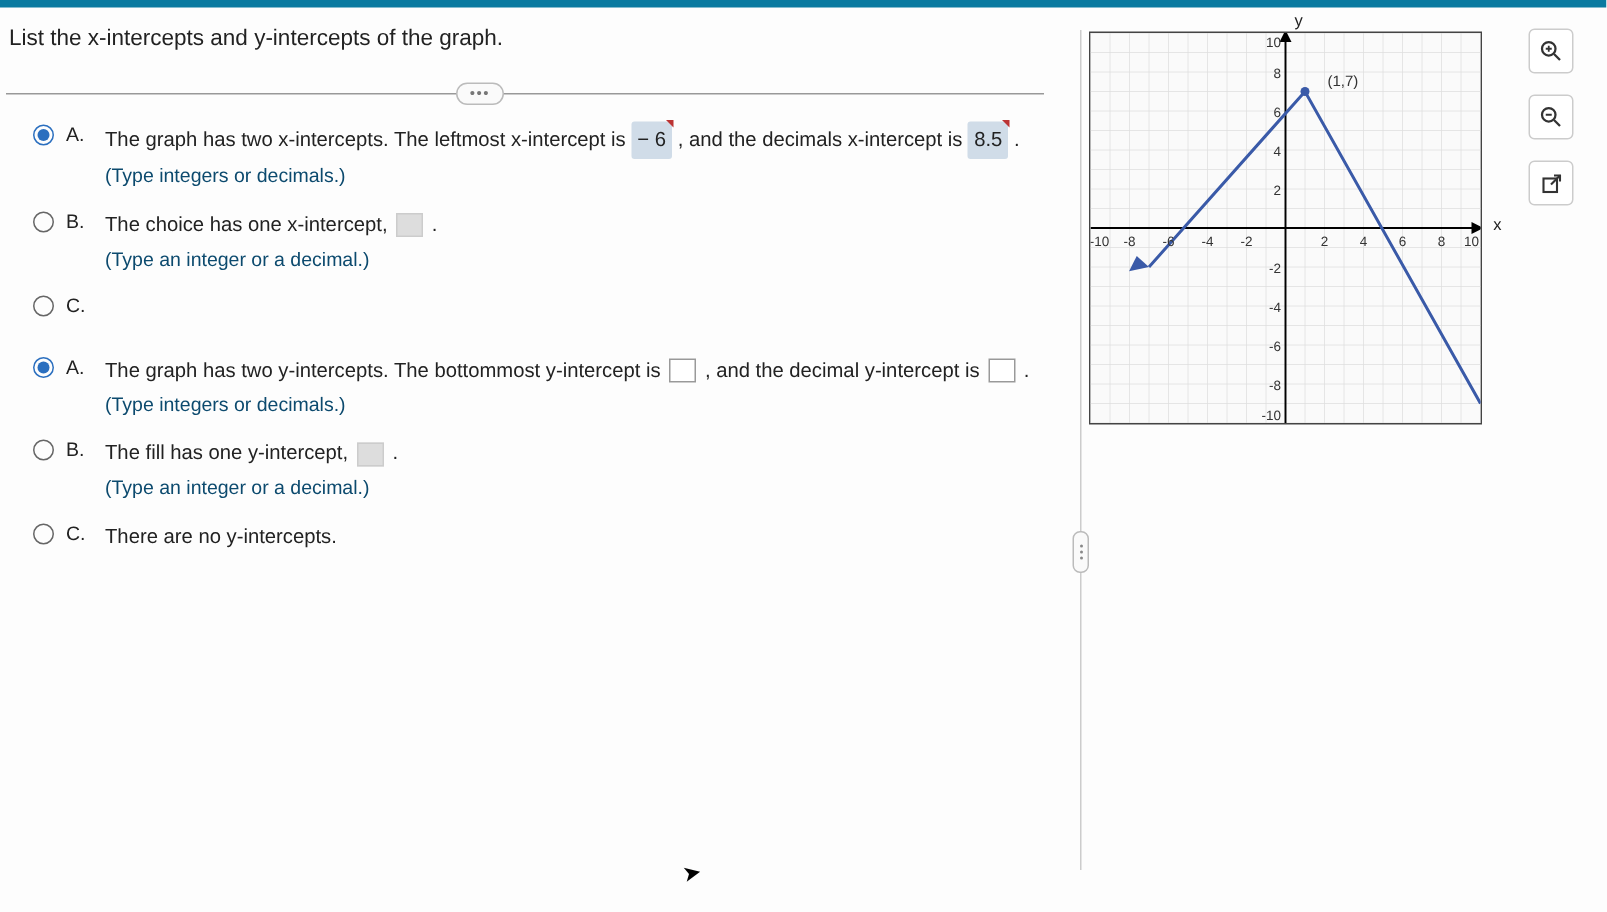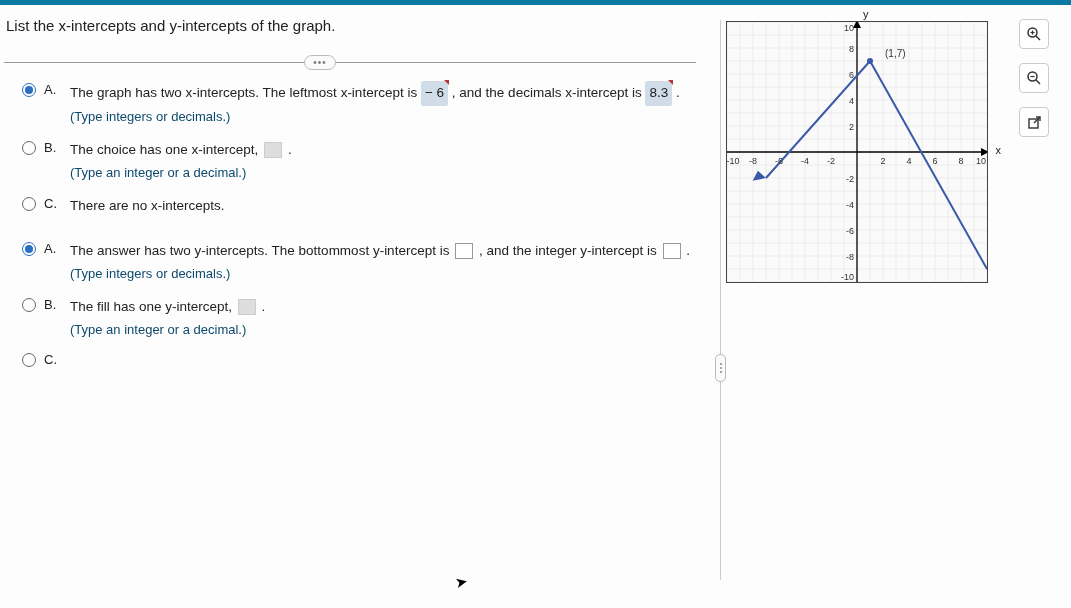"8.3" span.filled-ans { text: 8.3 -> 8.5 }
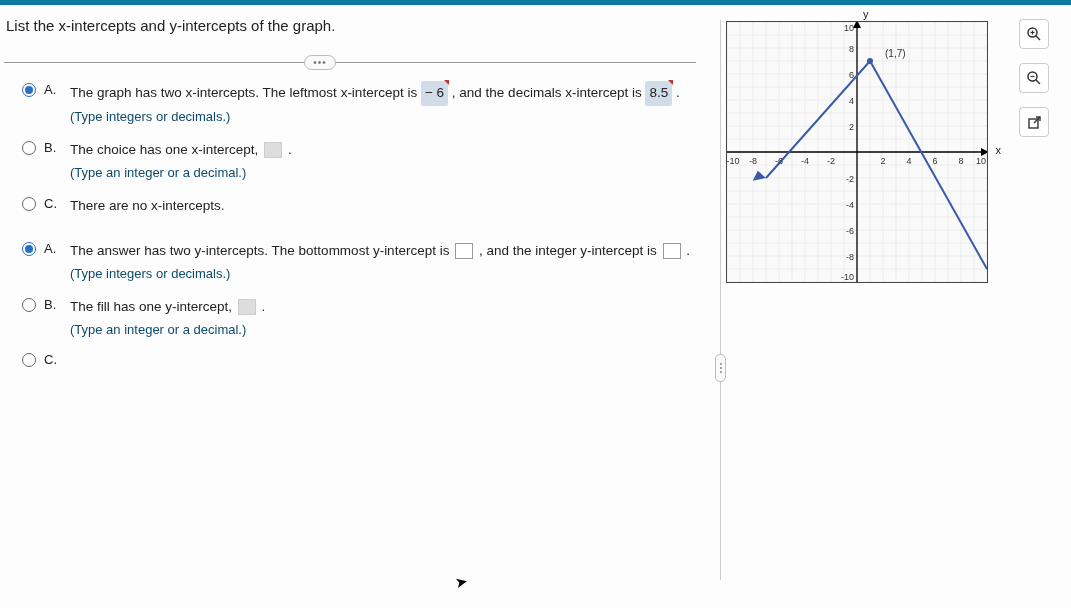"There are no x-intercepts." div.opt-body { html: <div> <span>There are no x-intercepts.</span> </div> -> none }
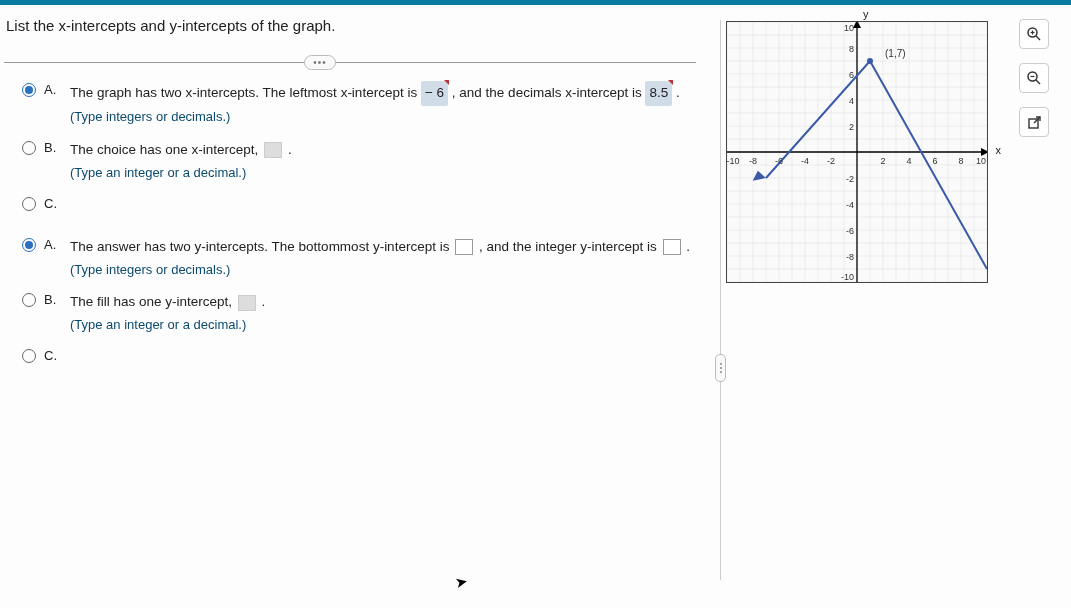"The answer has two y-intercepts." span { text: answer -> graph }
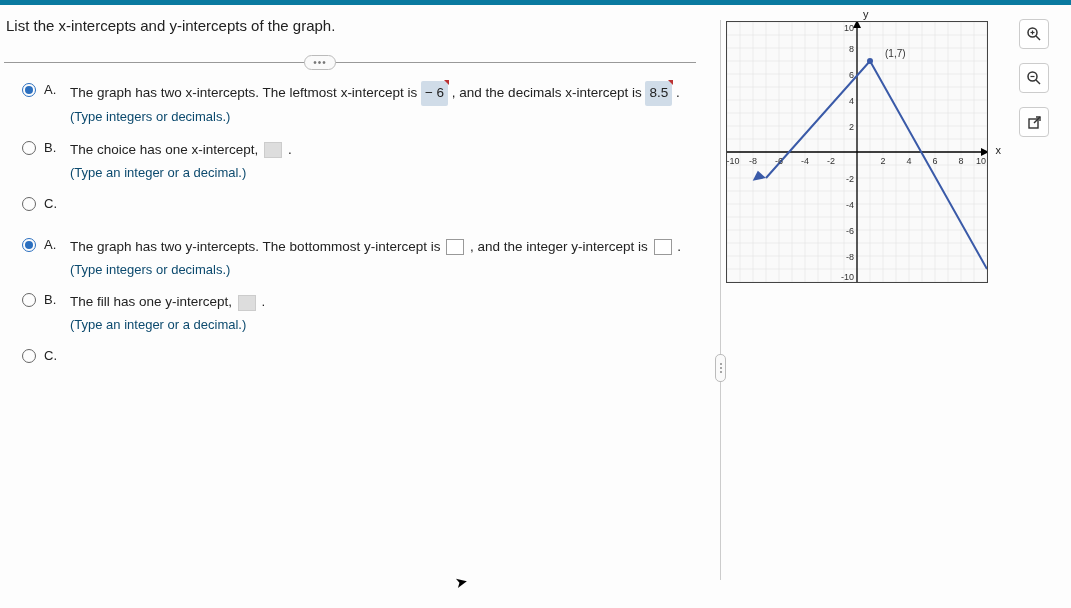", and the integer y-intercept" span { text: integer -> decimal }
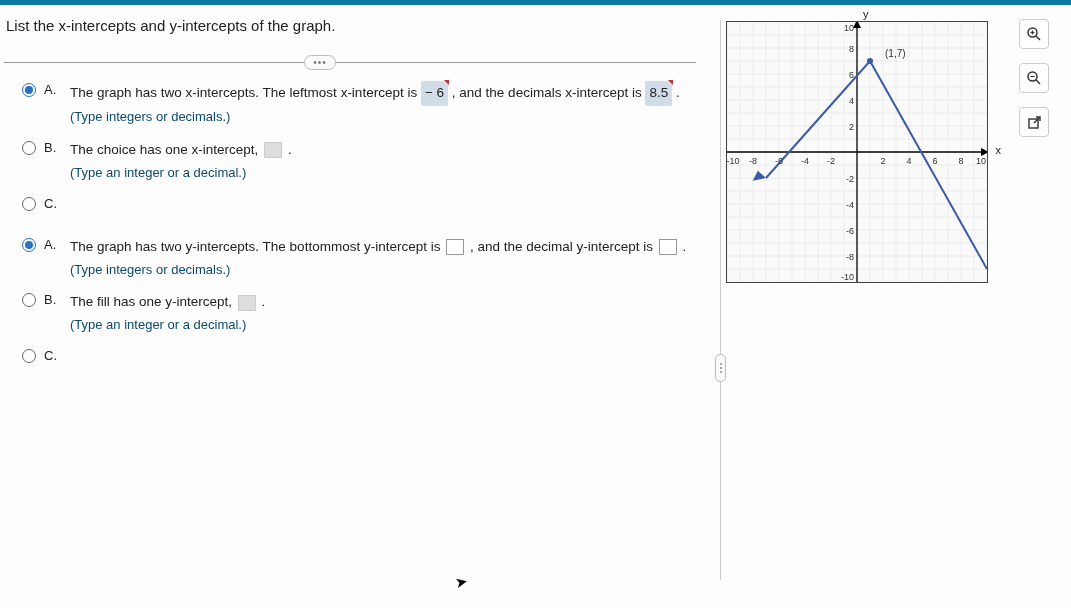"There are no y-intercepts." div.opt-body { html: none -> <div> <span>There are no y-intercepts.</span> </div> }
